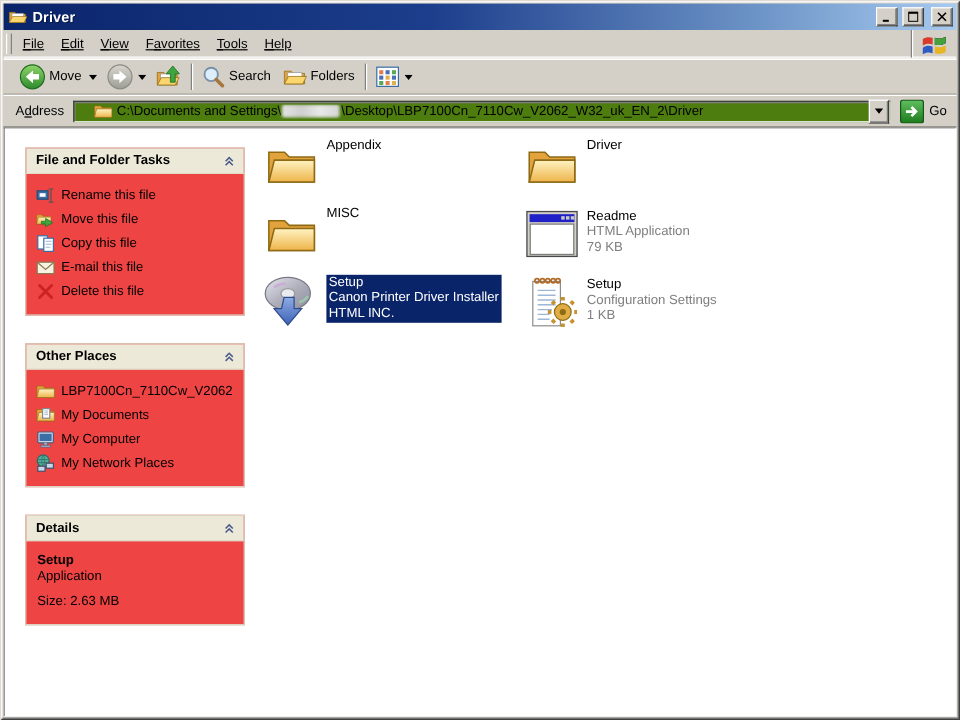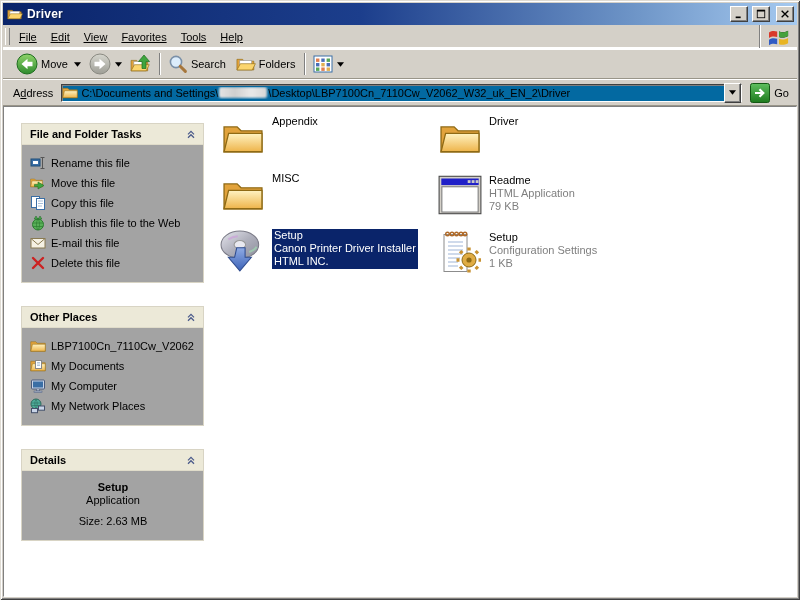"C:\Documents and Settings\" .addr-combo { background: #0369a1 -> #4d7c0f; padding-left: 0 -> 16px }
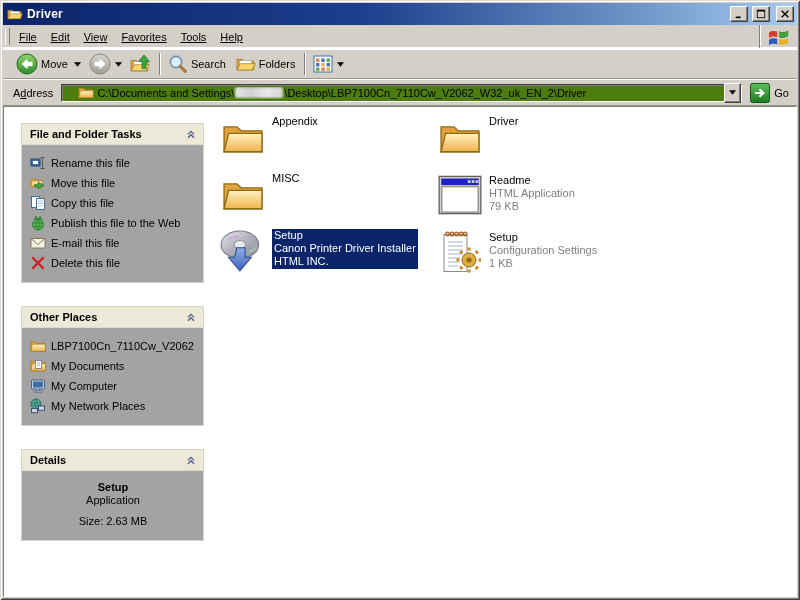"File and Folder Tasks" .panel { background: #a3a3a3 -> #ef4444; text-align: center -> none }
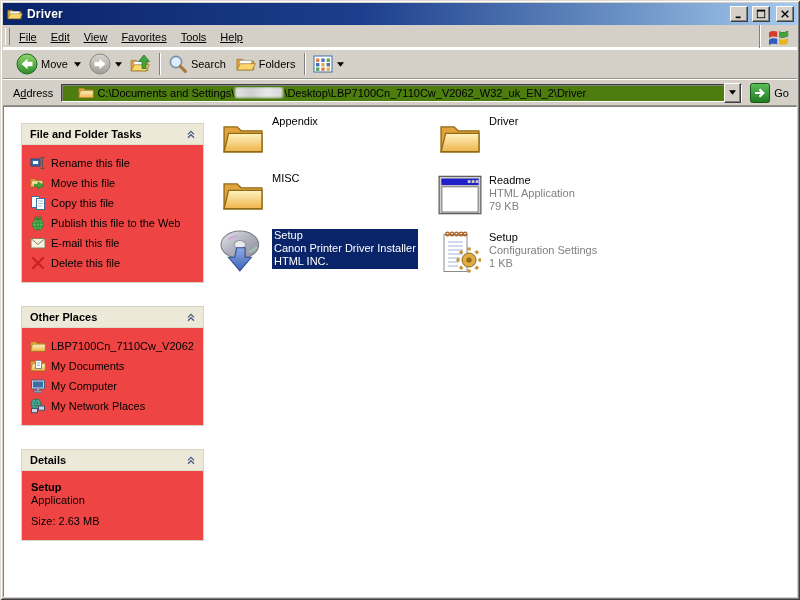"Publish this file to the" div.task-item { html: <div> <svg> <use></use> </svg> <span>Publish this file to the Web</span> </div> -> none }
